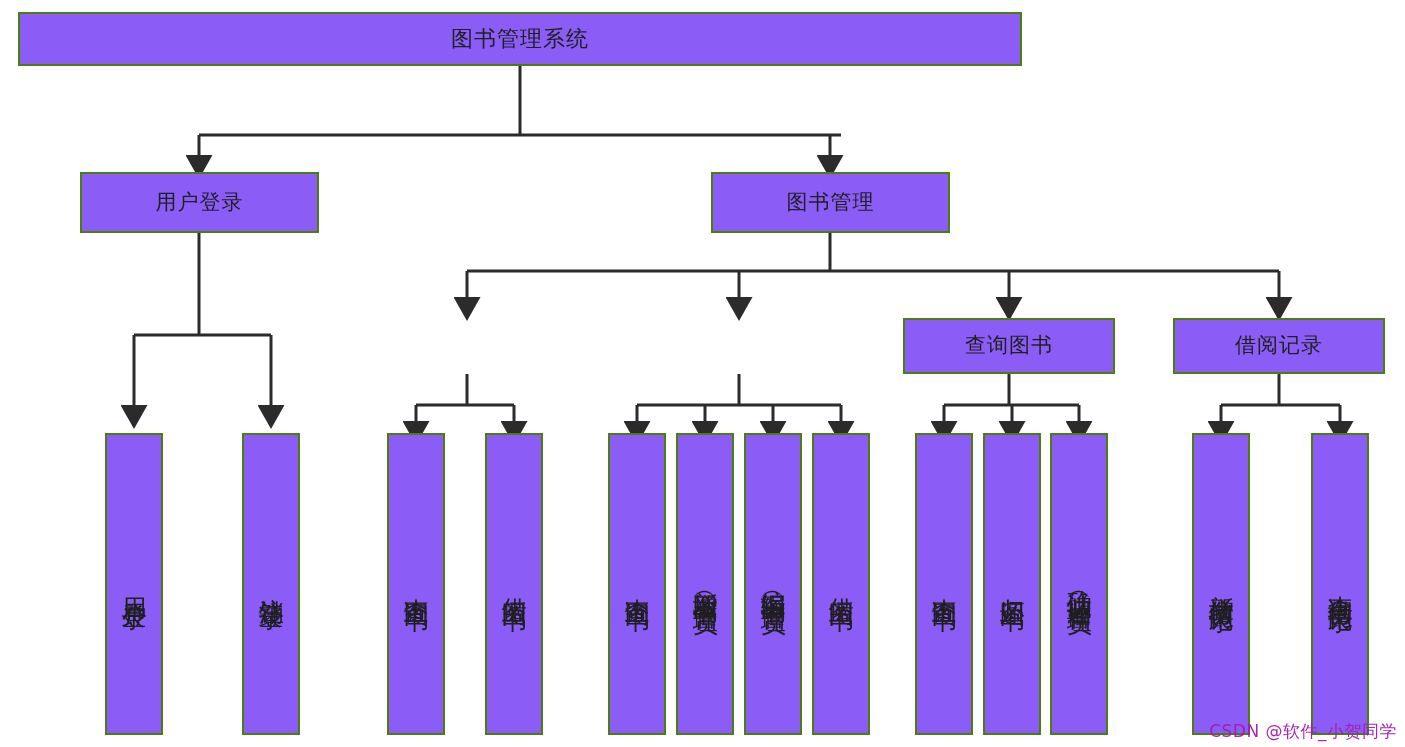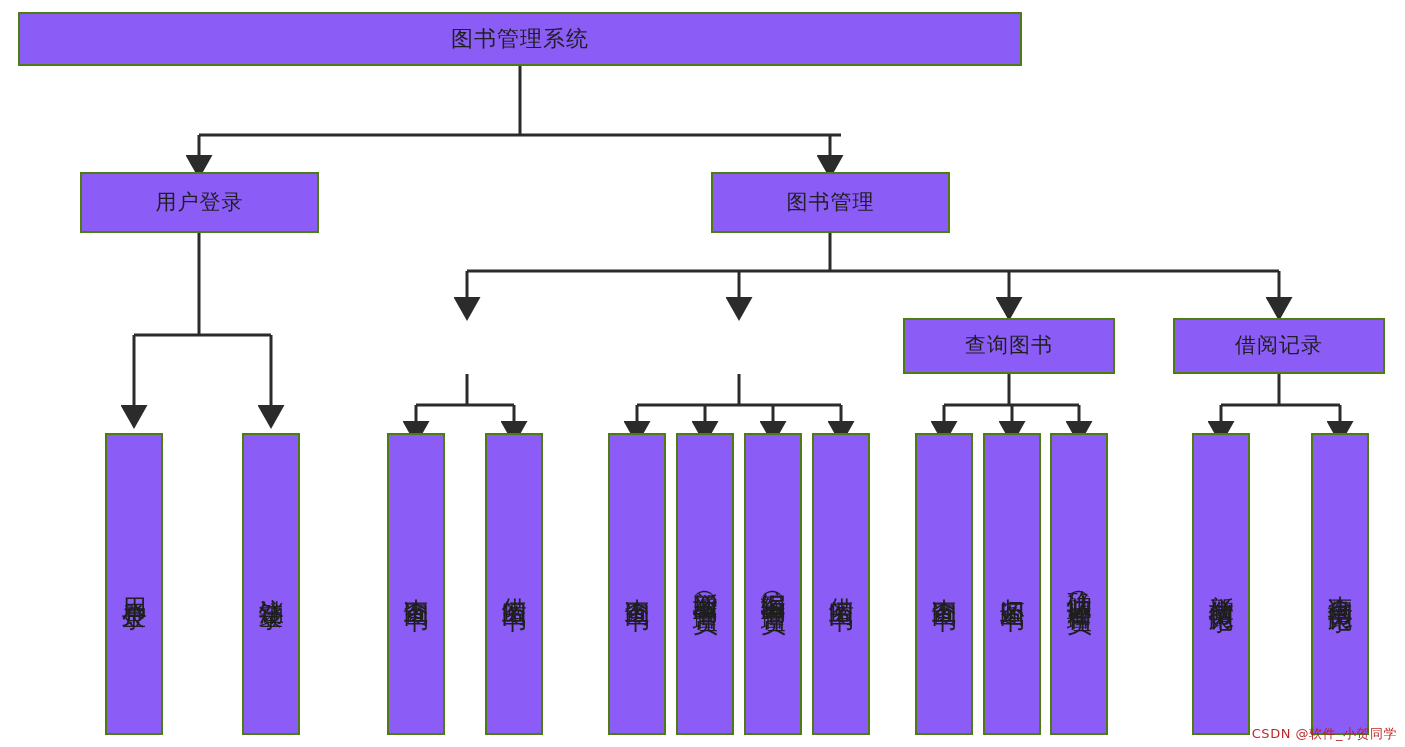"CSDN @软件_小贺同学" .watermark { color: #b91c1c -> #a21caf; font-size: 13px -> 17px }
